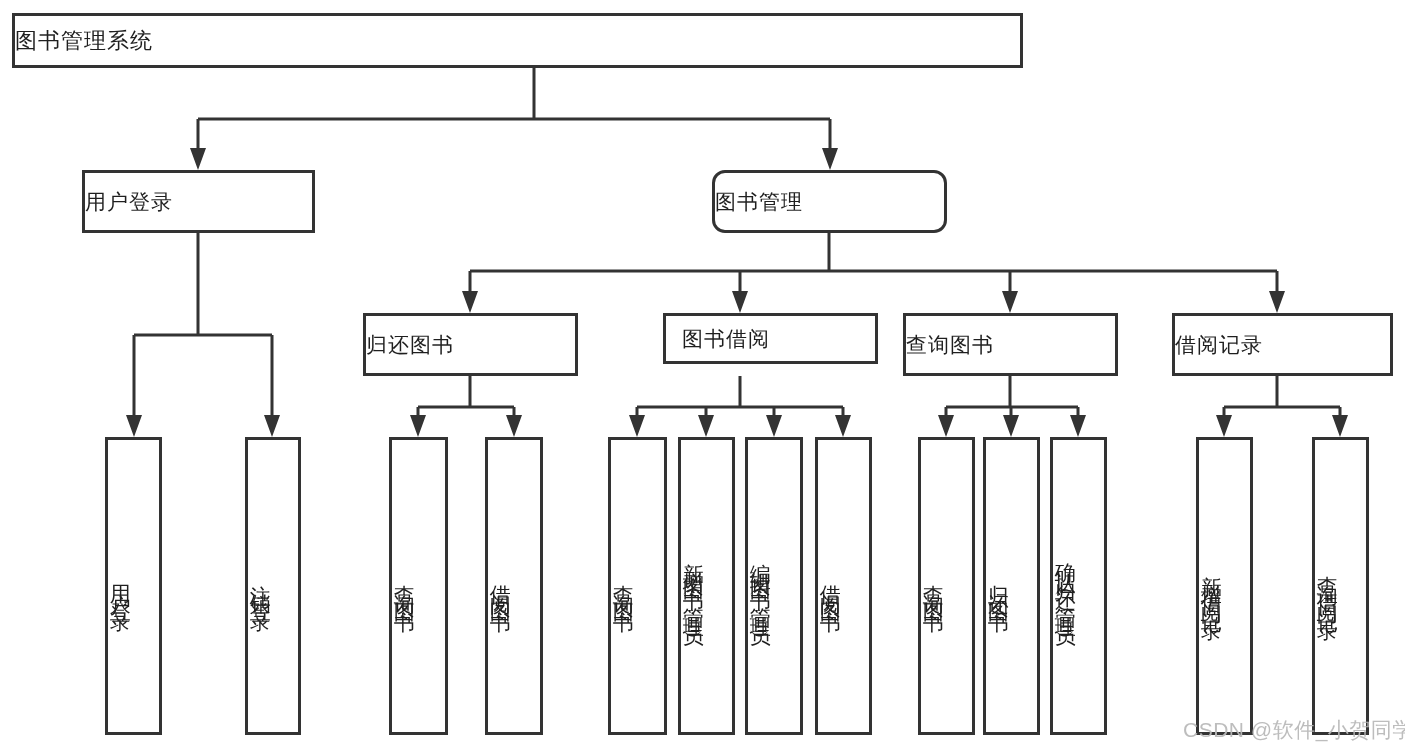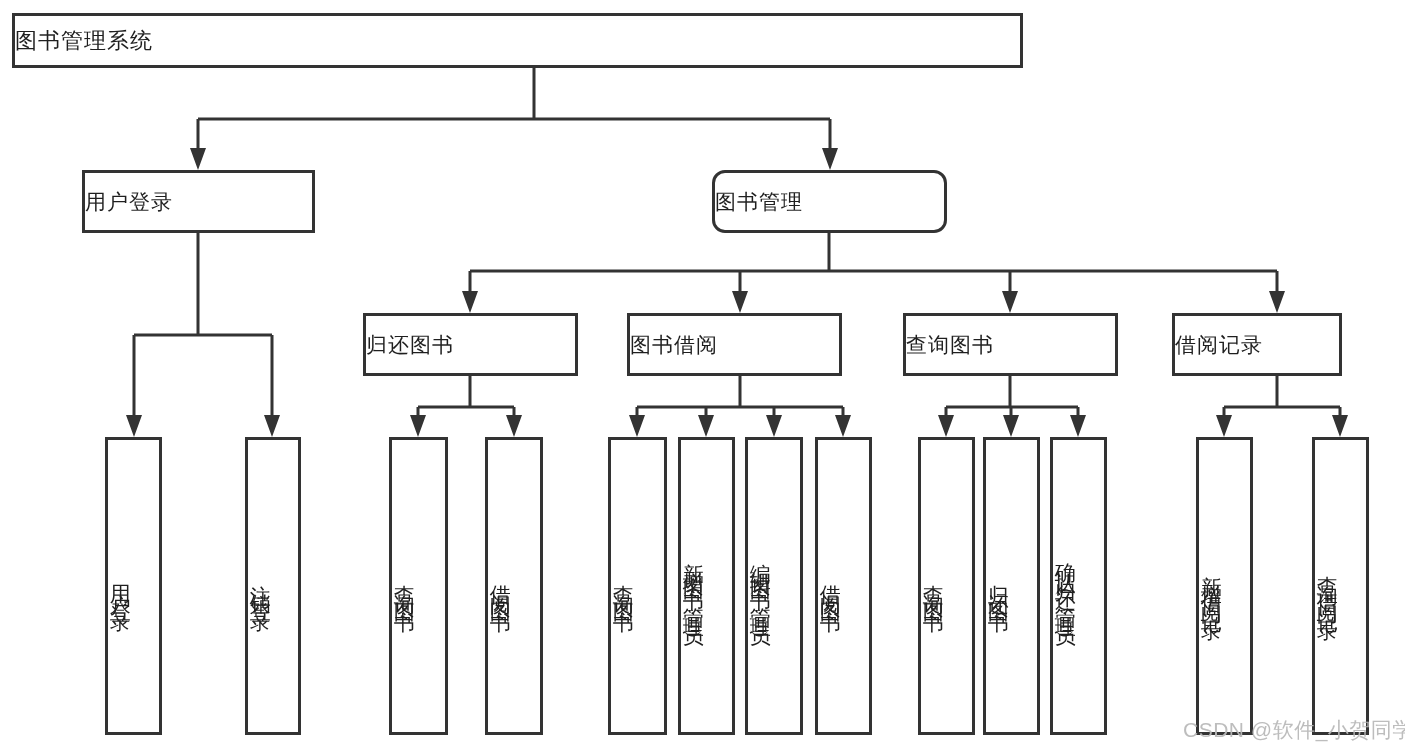"图书借阅" div.node { height: 63px -> 51px; left: 627px -> 663px; padding-left: none -> 16px }
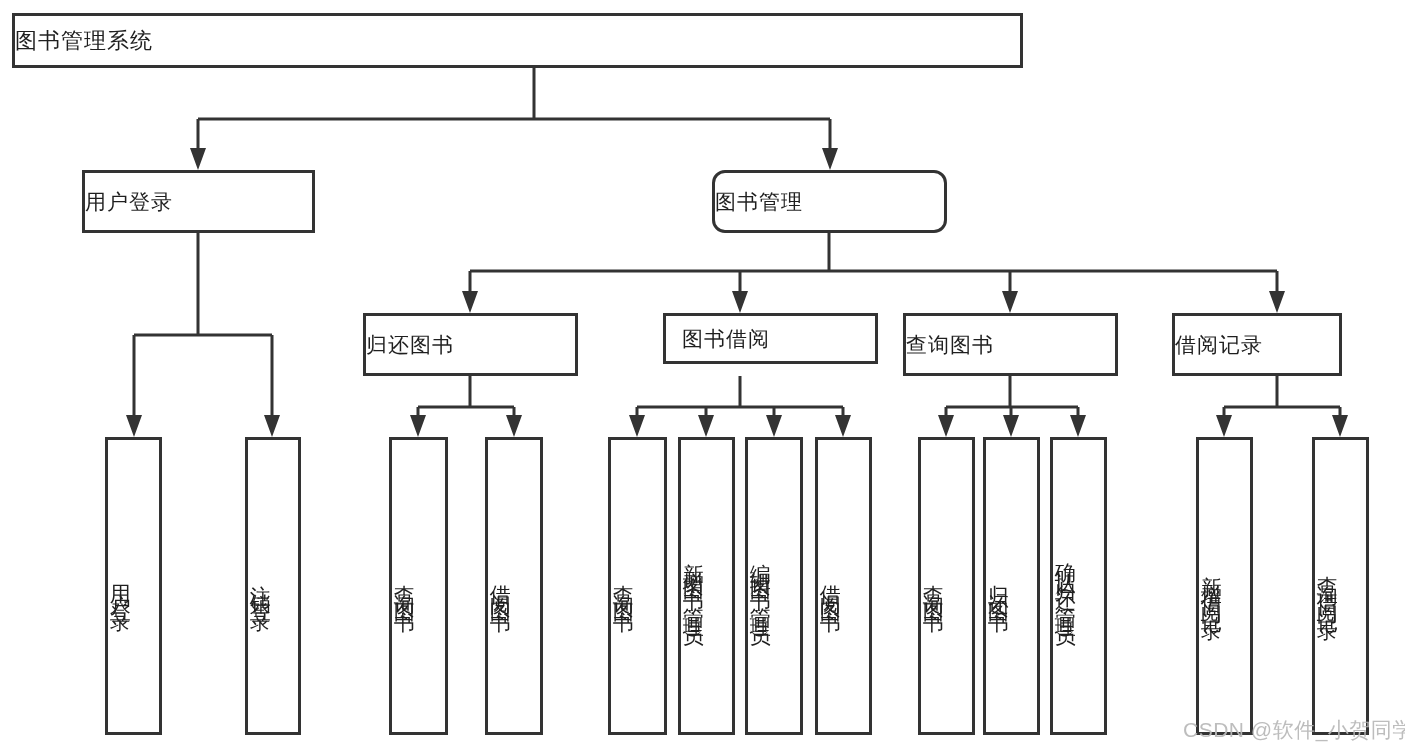"借阅记录" div.node { width: 170px -> 221px }
